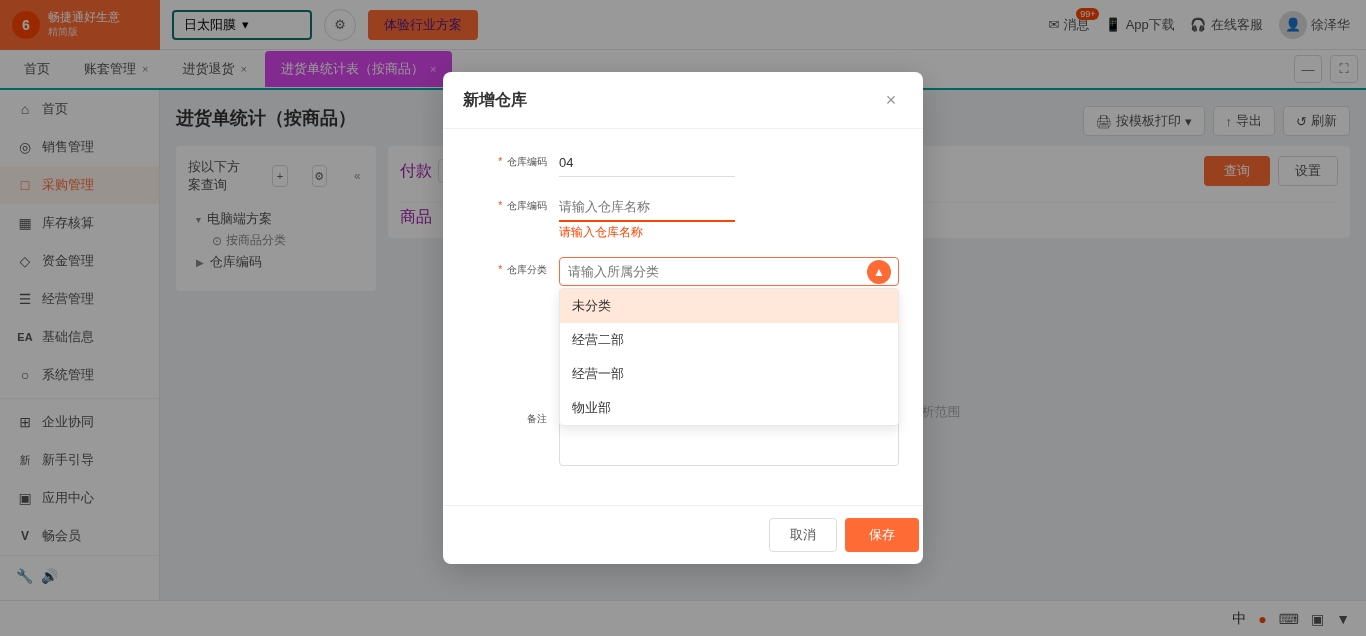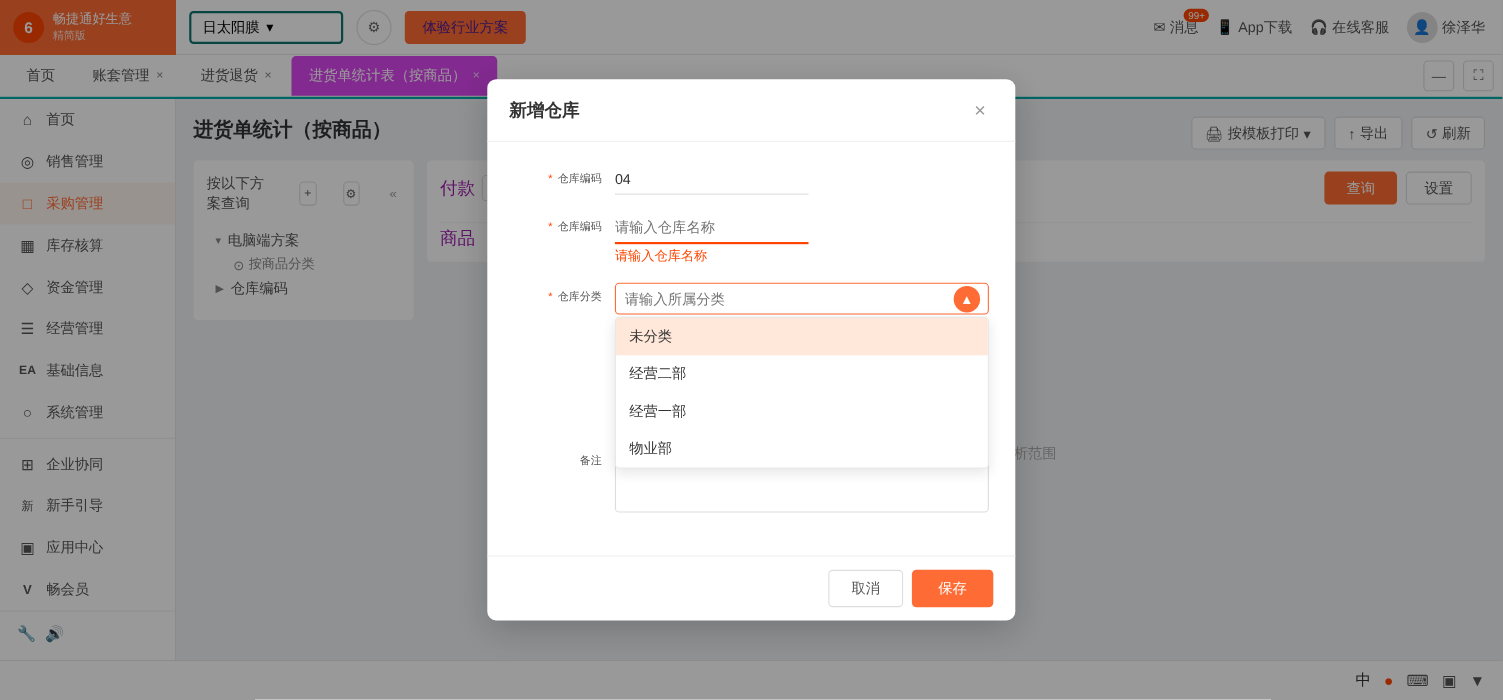"取消" .modal-footer { padding: 12px 20px -> 12px 4px }
